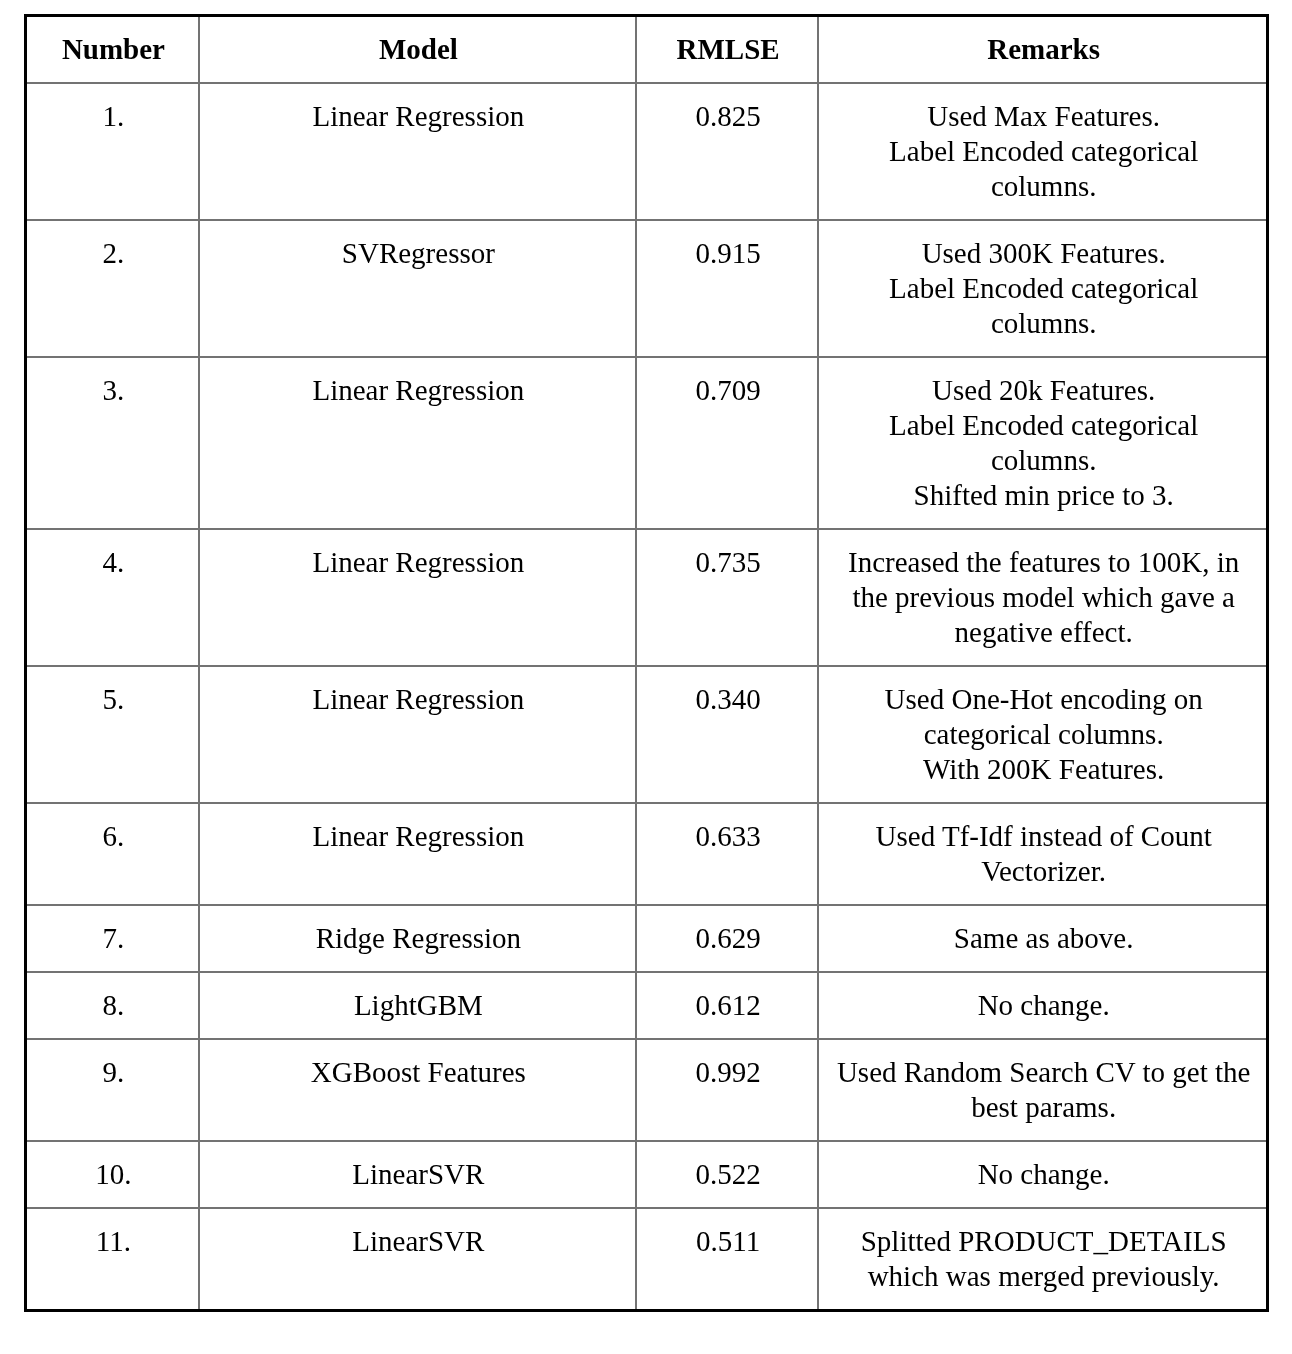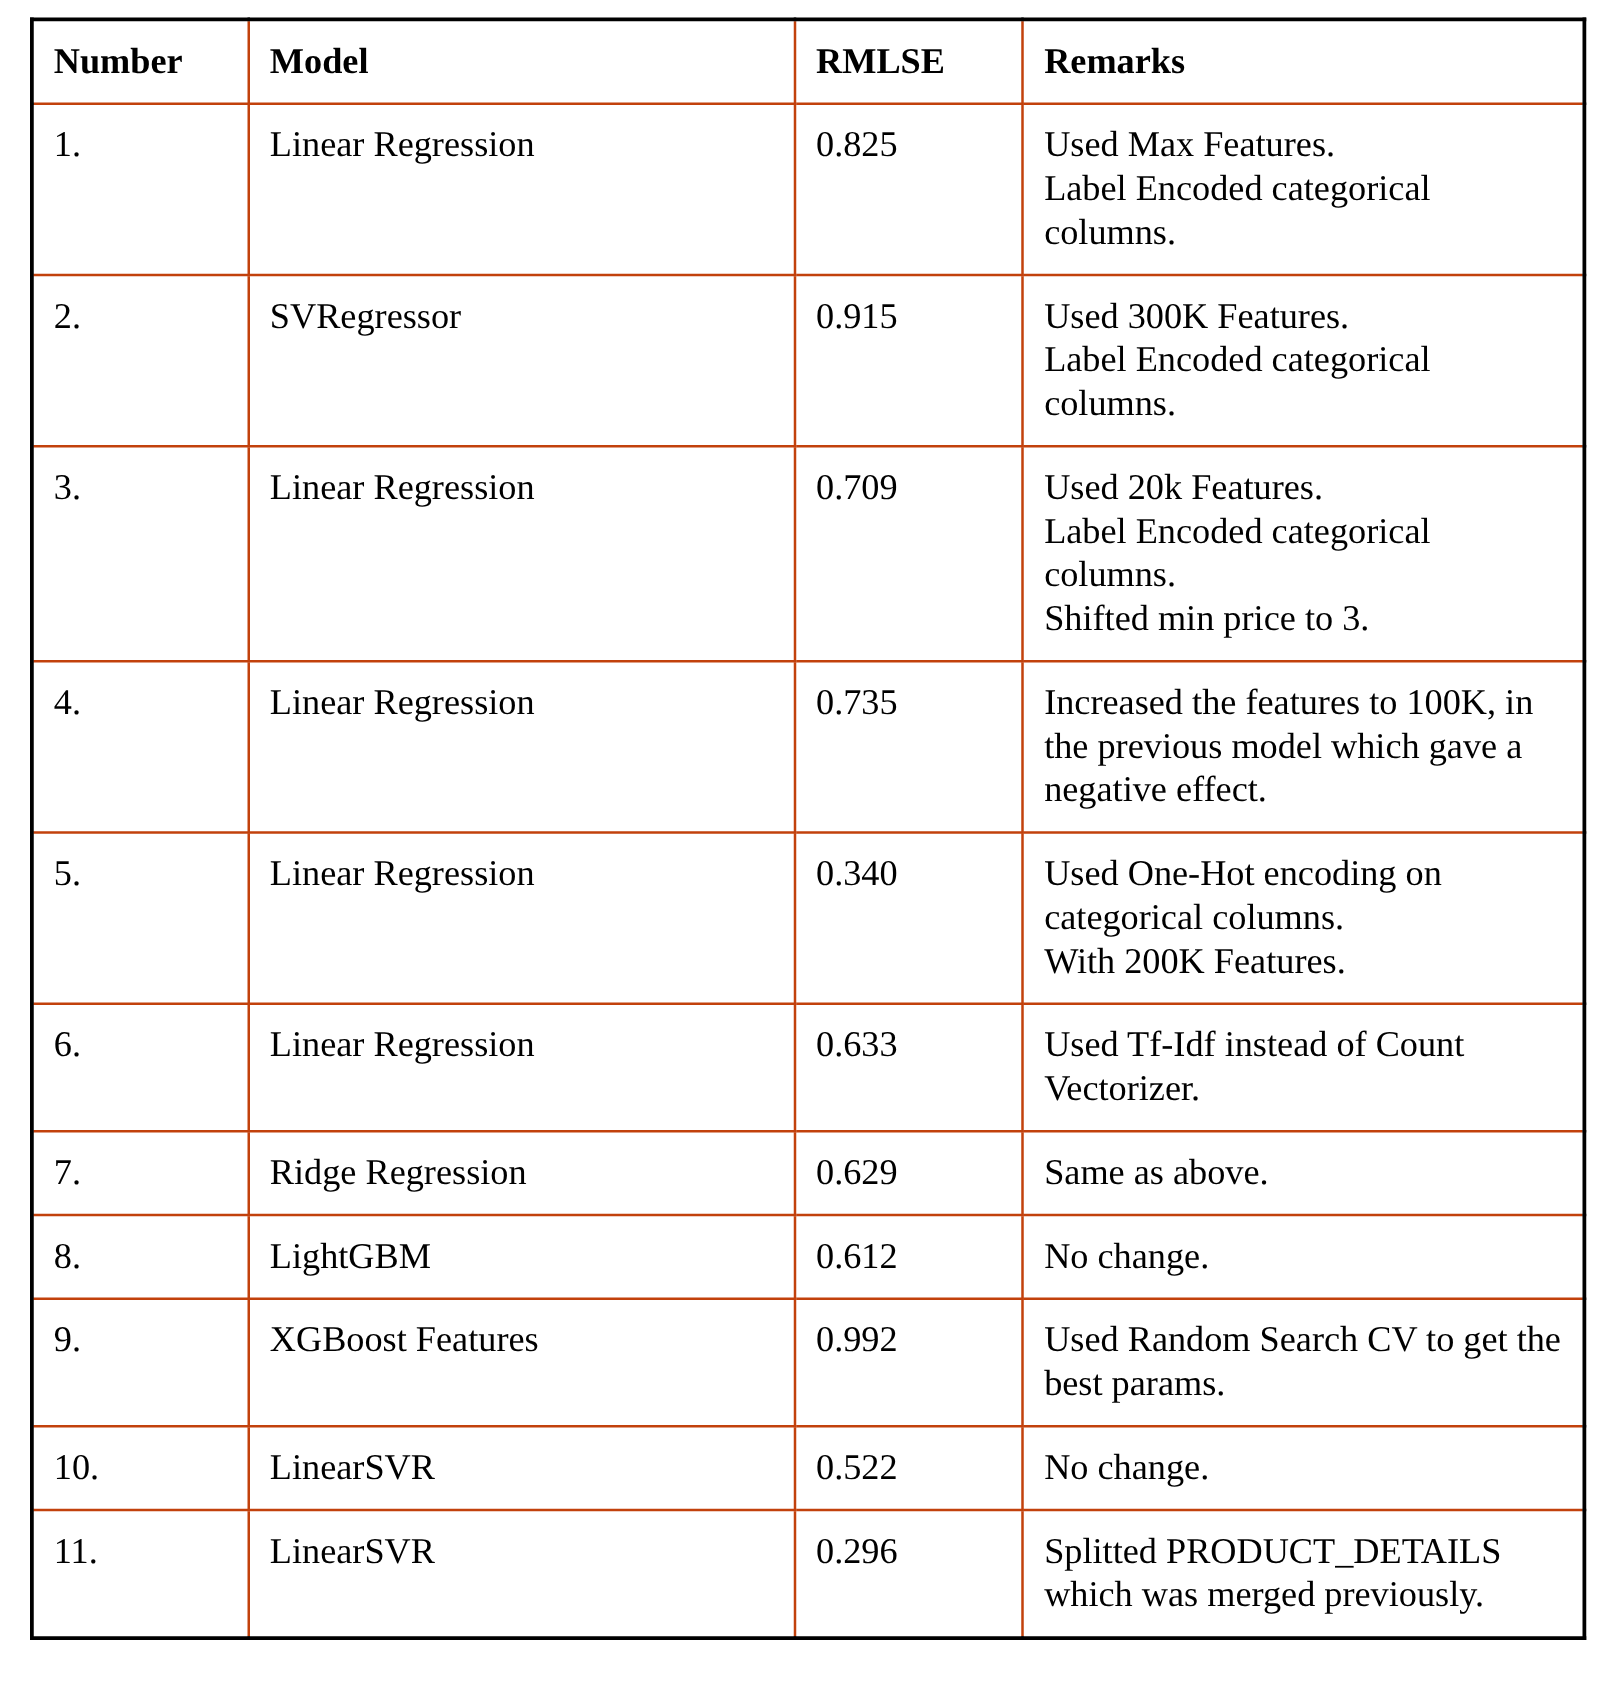"Number" table.results th, table.results td { border: 2px solid #c2410c -> 2px solid #737373; text-align: left -> center }
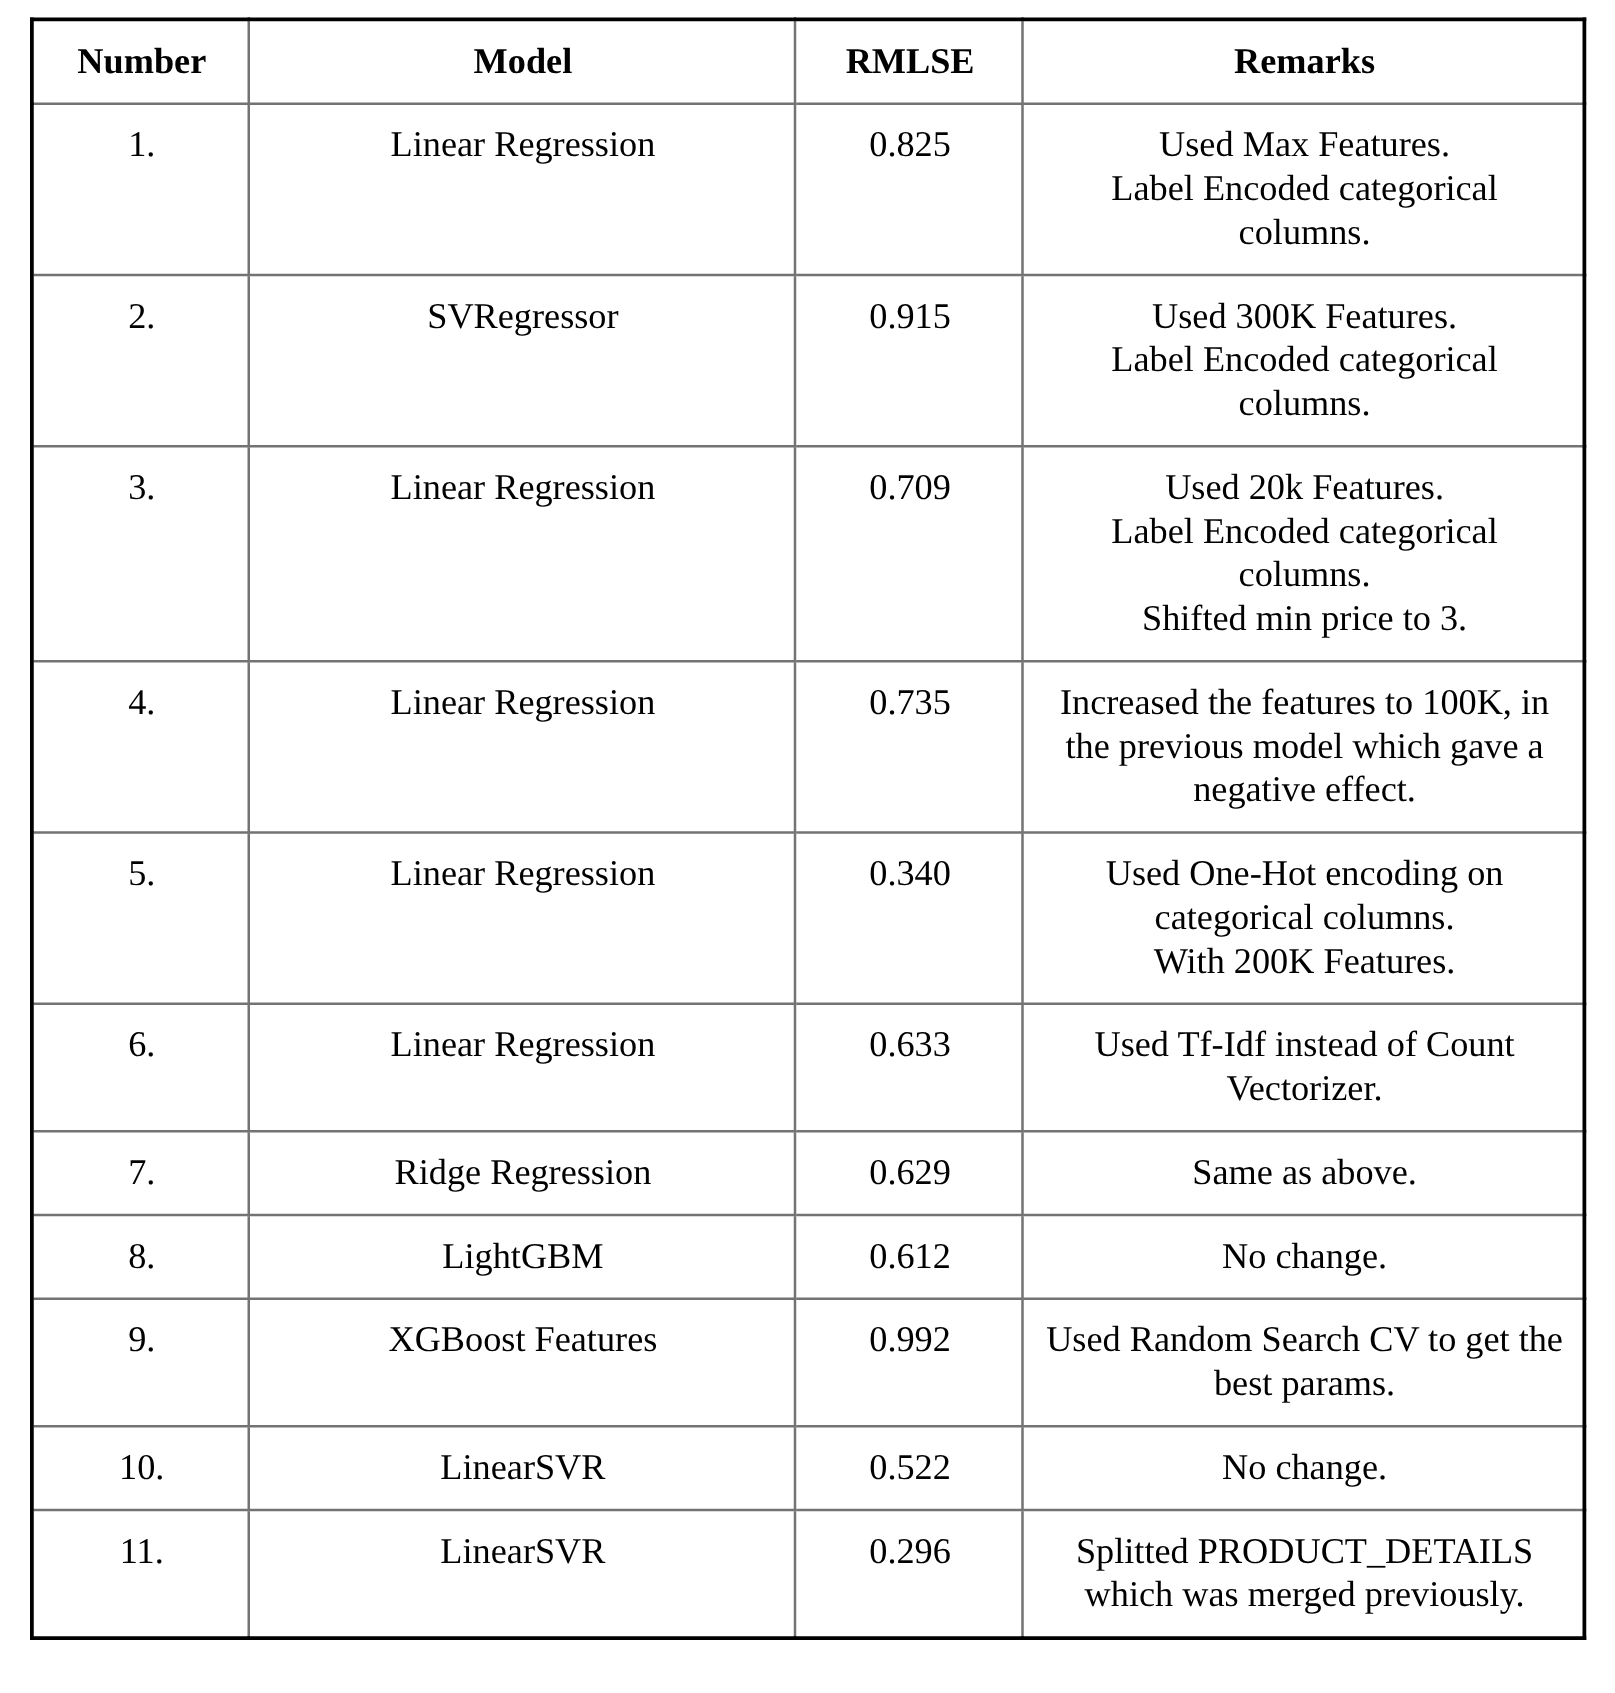"0.296" td { text: 0.296 -> 0.511 }
